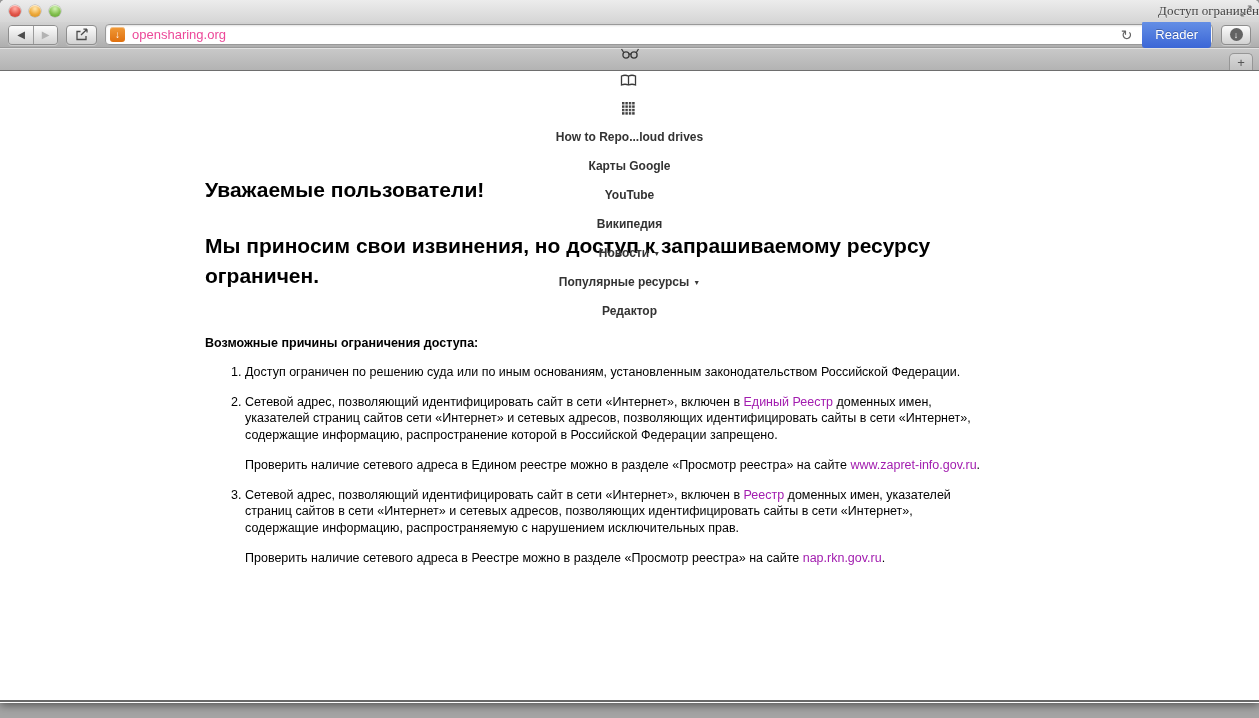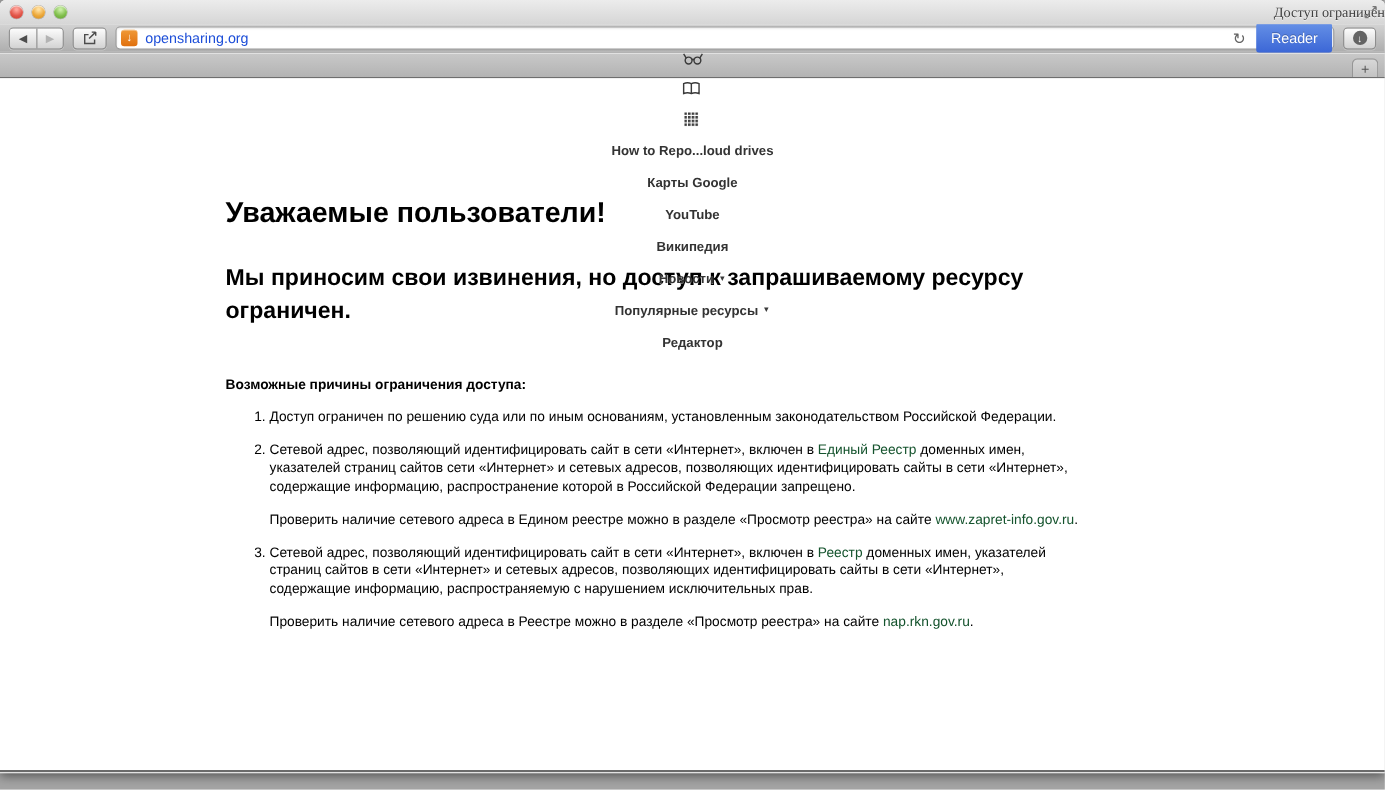"opensharing.org" .url { color: #1d4ed8 -> #ec4899 }
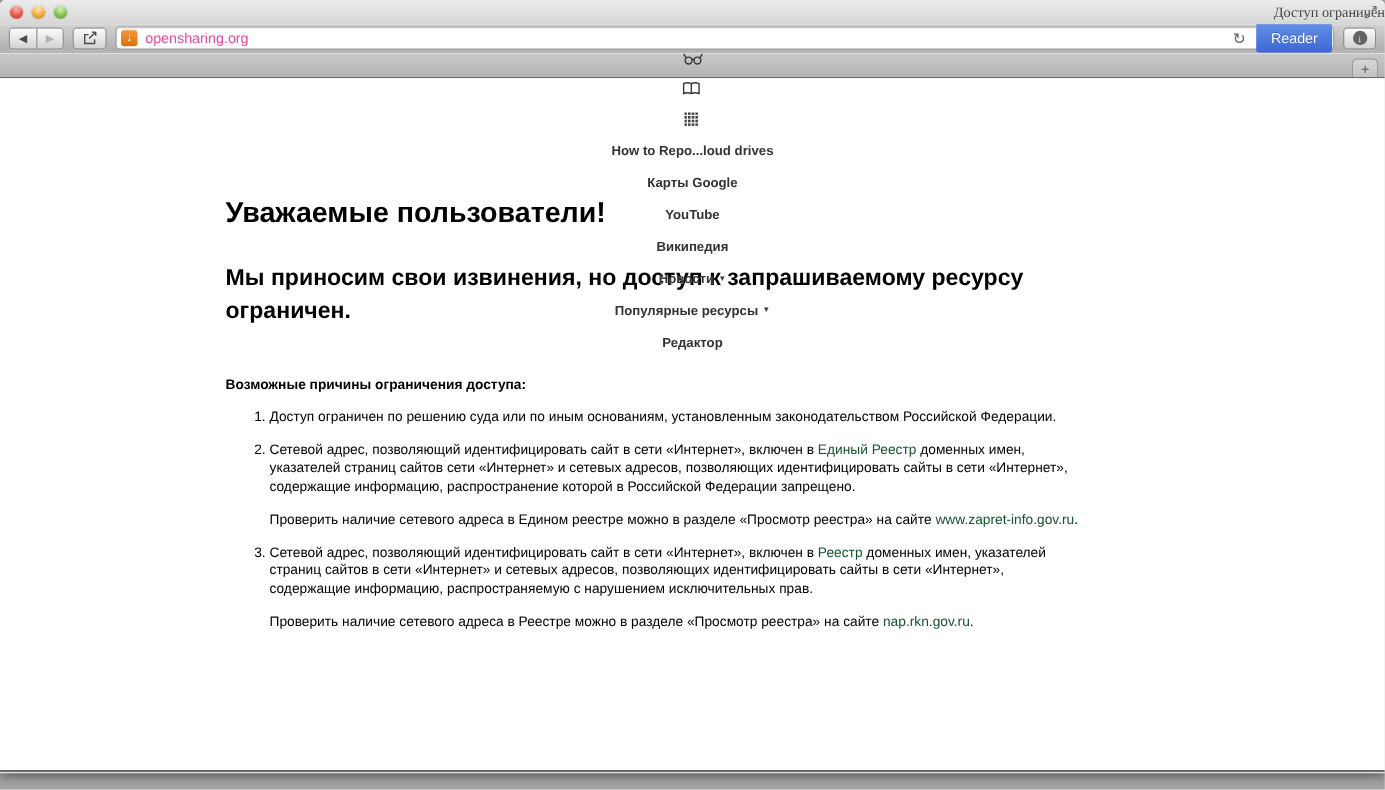"Уважаемые пользователи!" .content h1 { font-size: 26px -> 21px }
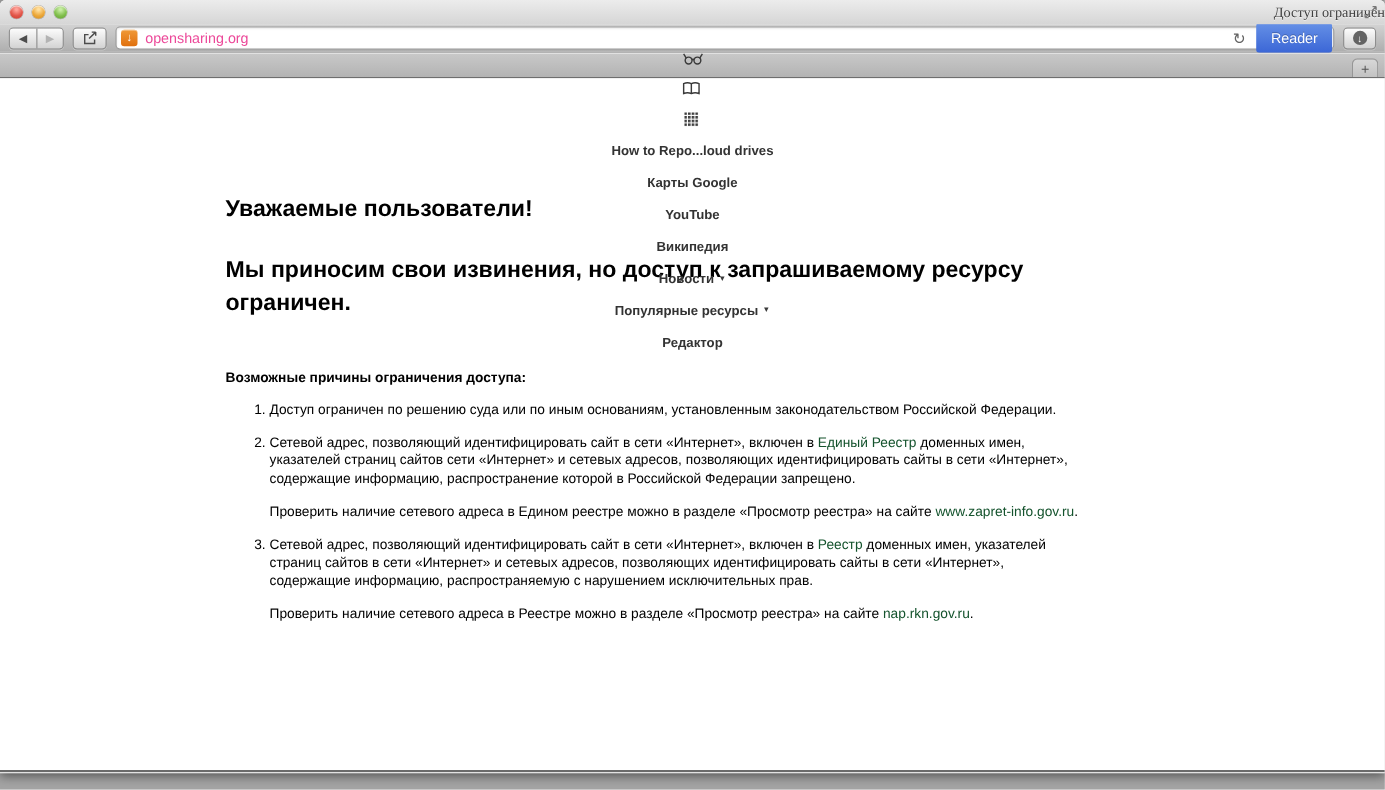"Единый Реестр" a.blue-link { color: #14532d -> #a21caf }
